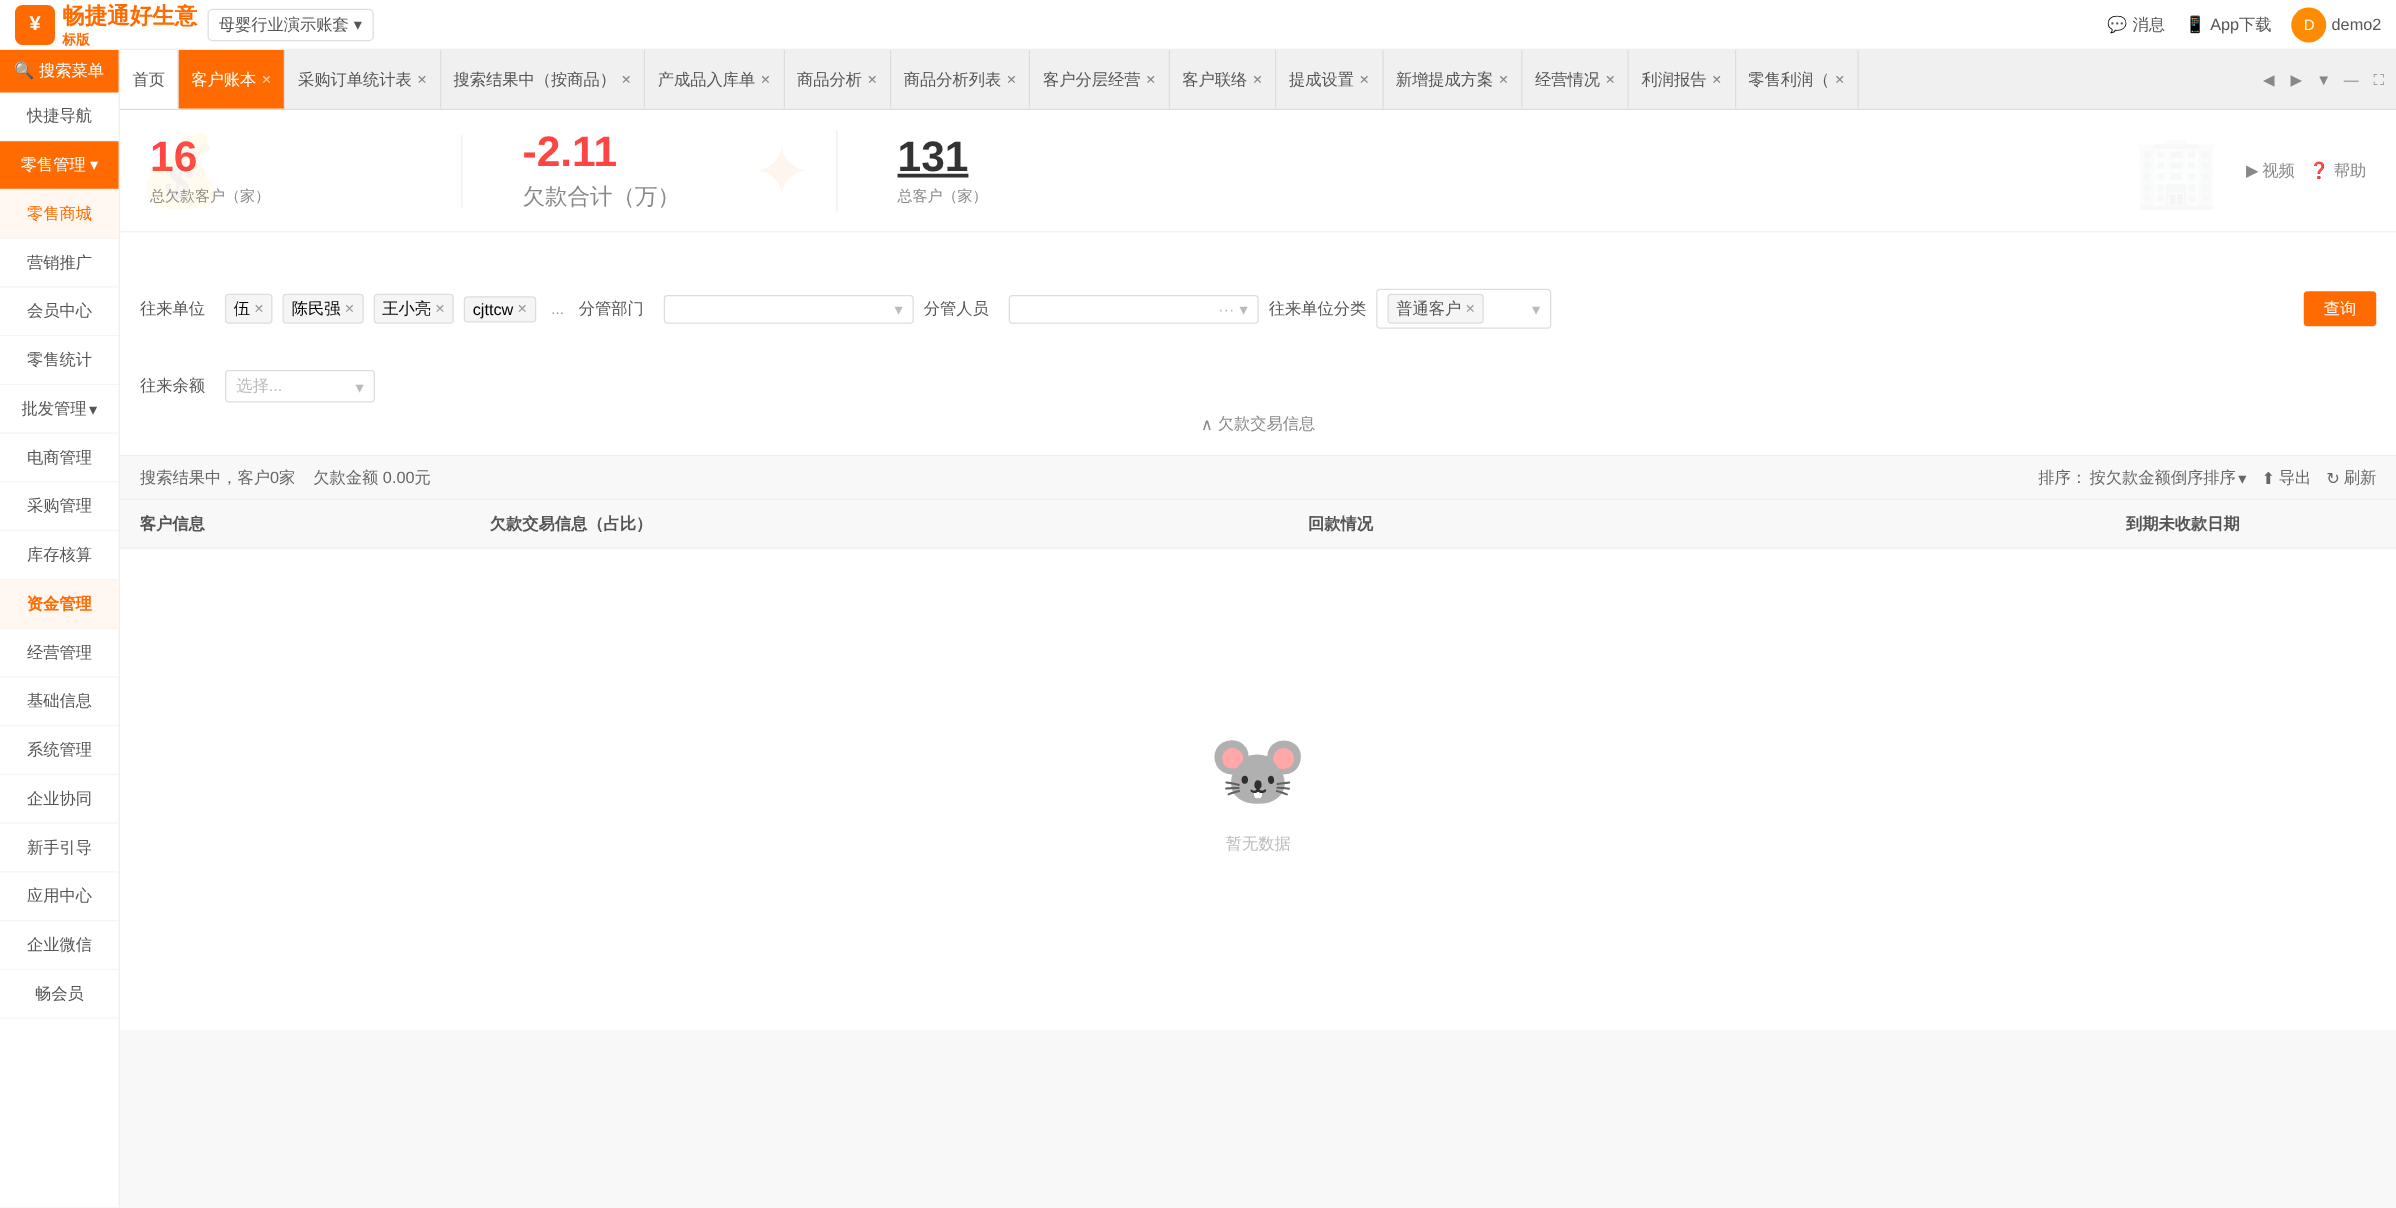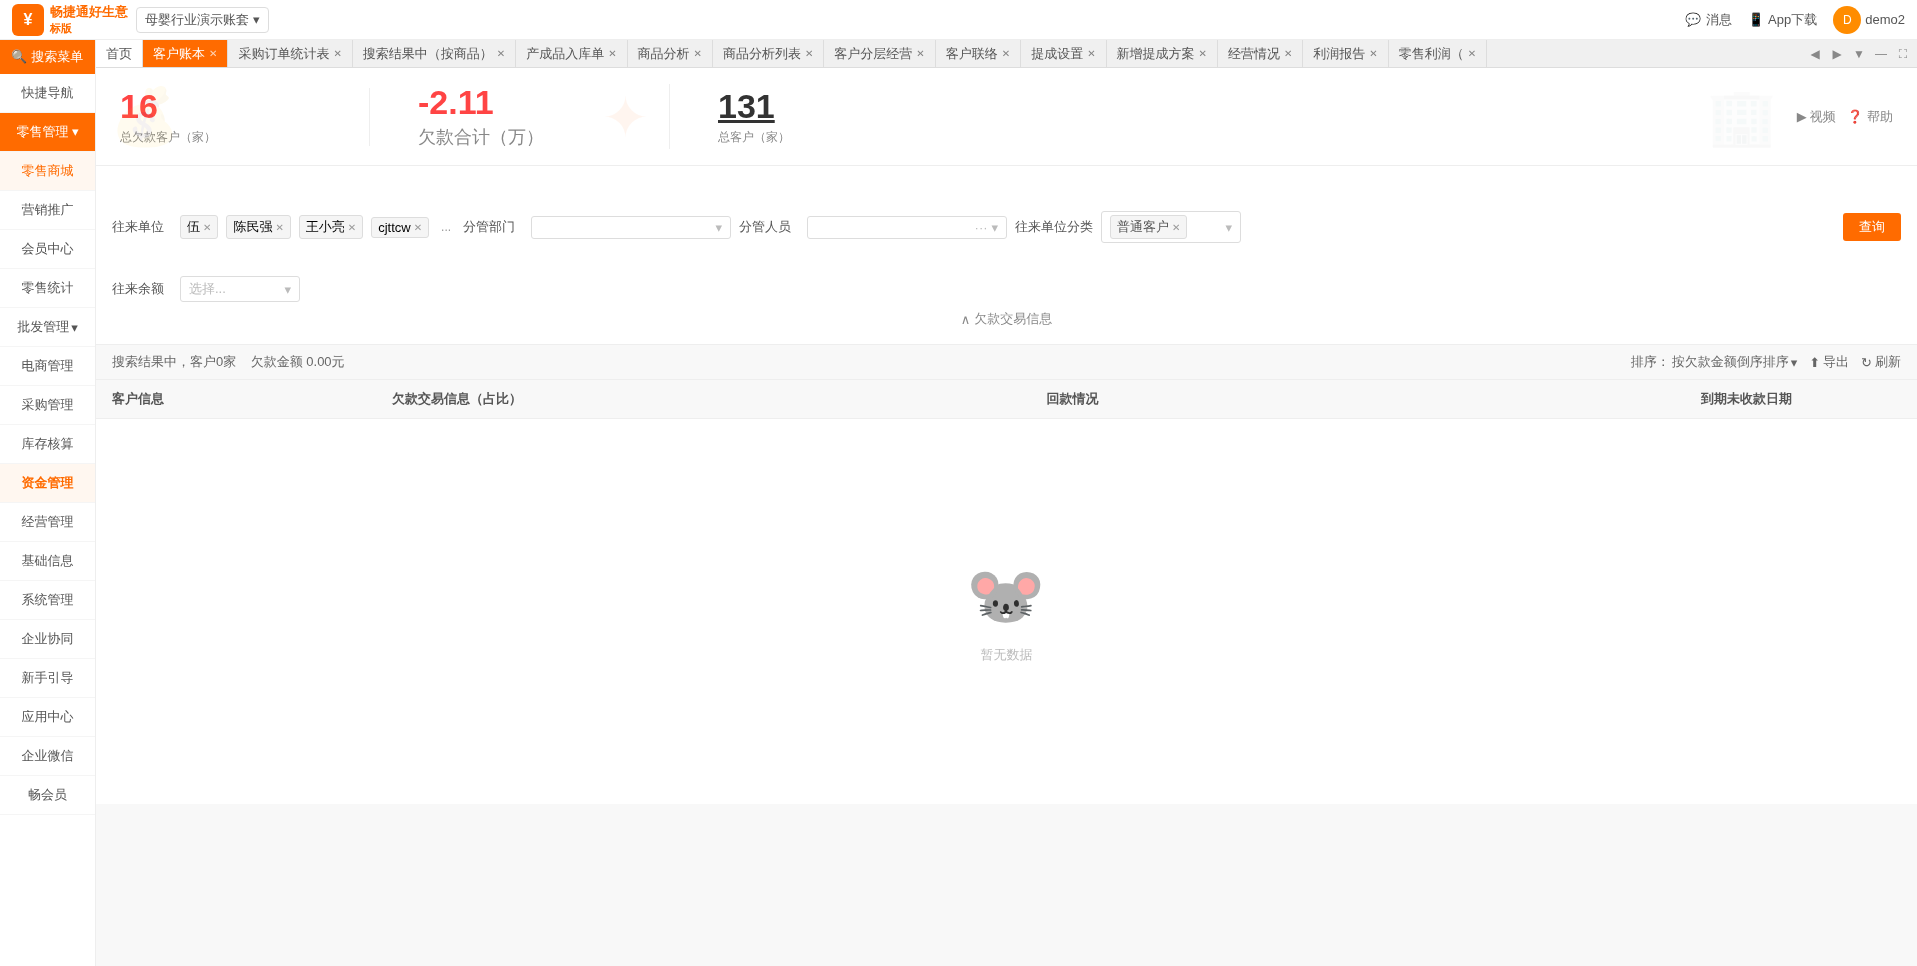"畅捷通好生意" div { font-size: 13px -> 18px }
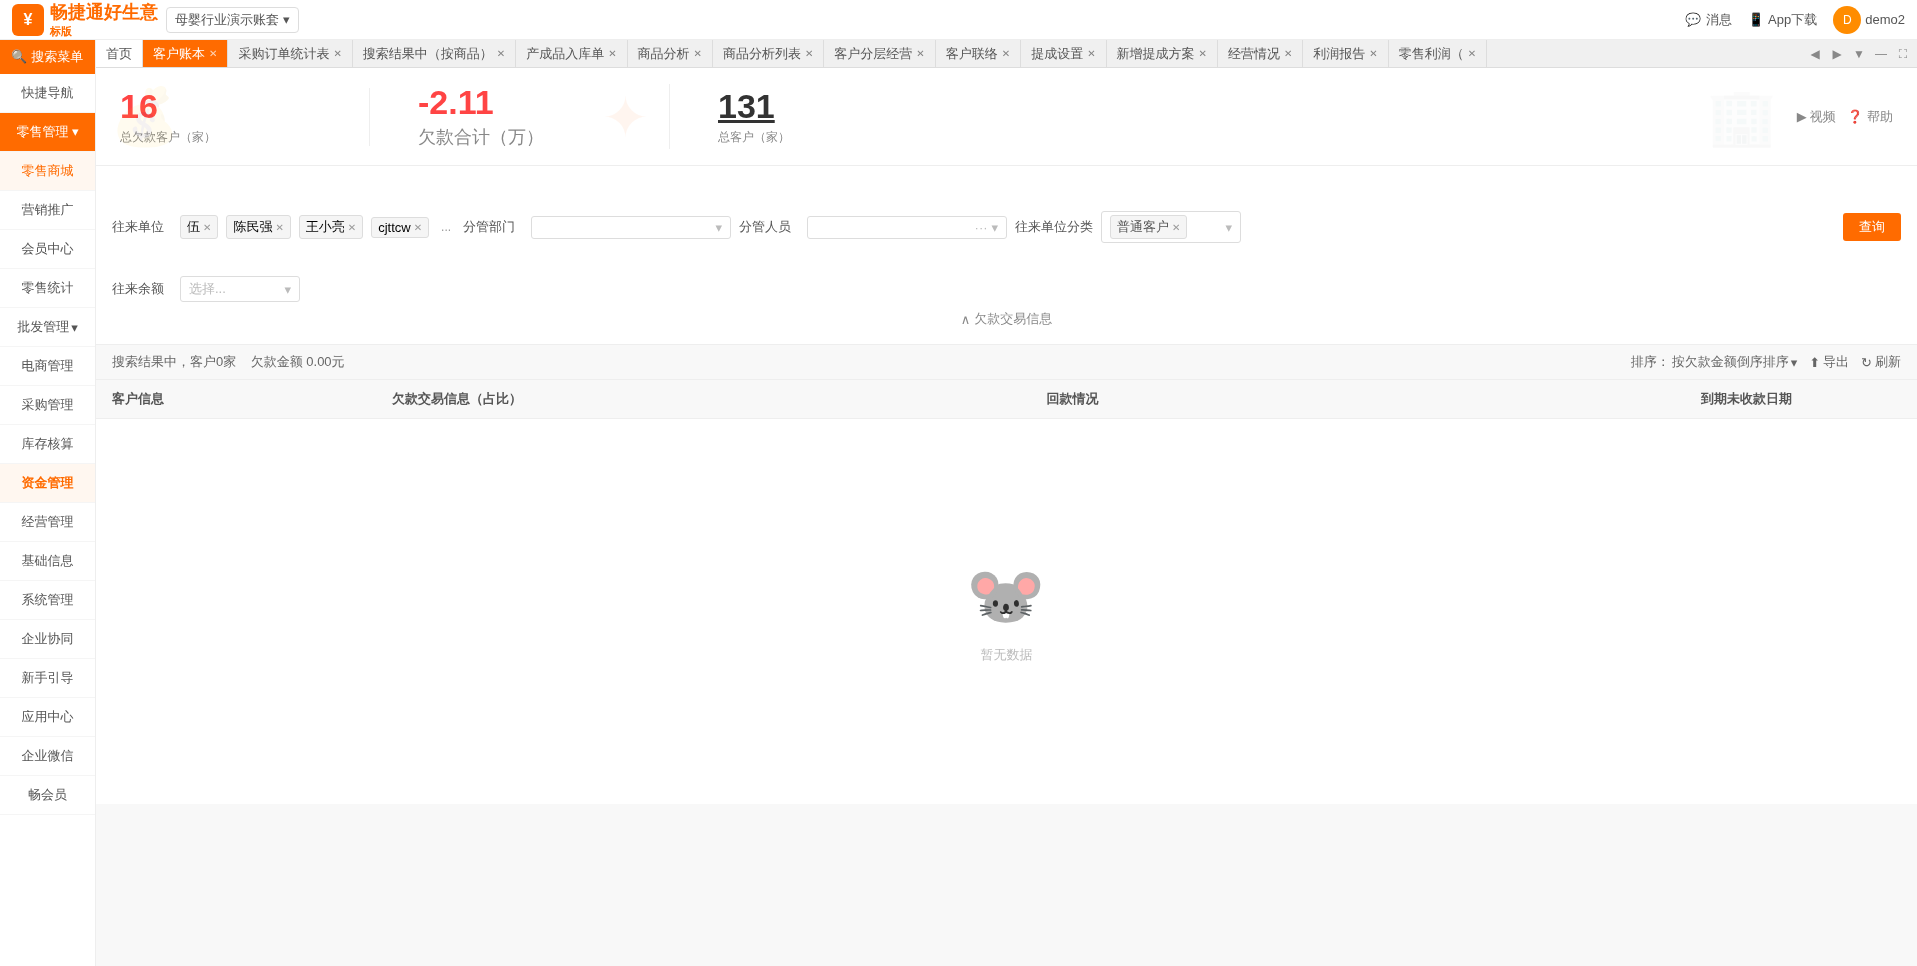"首页" .tab-bar { height: 28px -> 48px }
